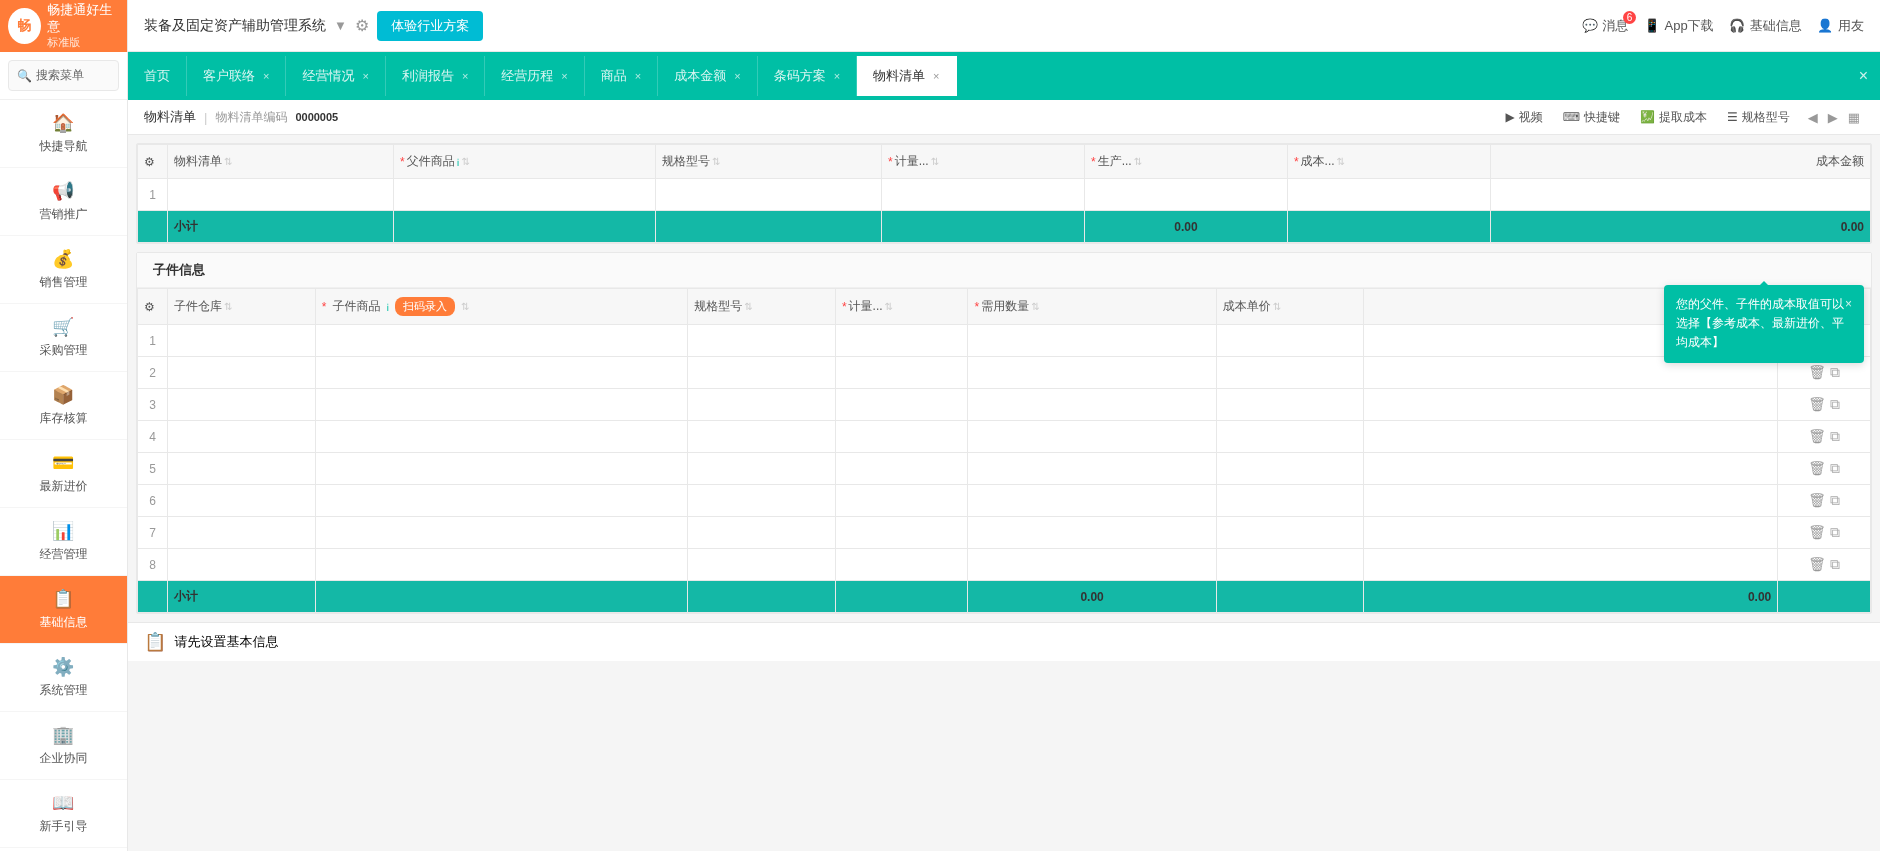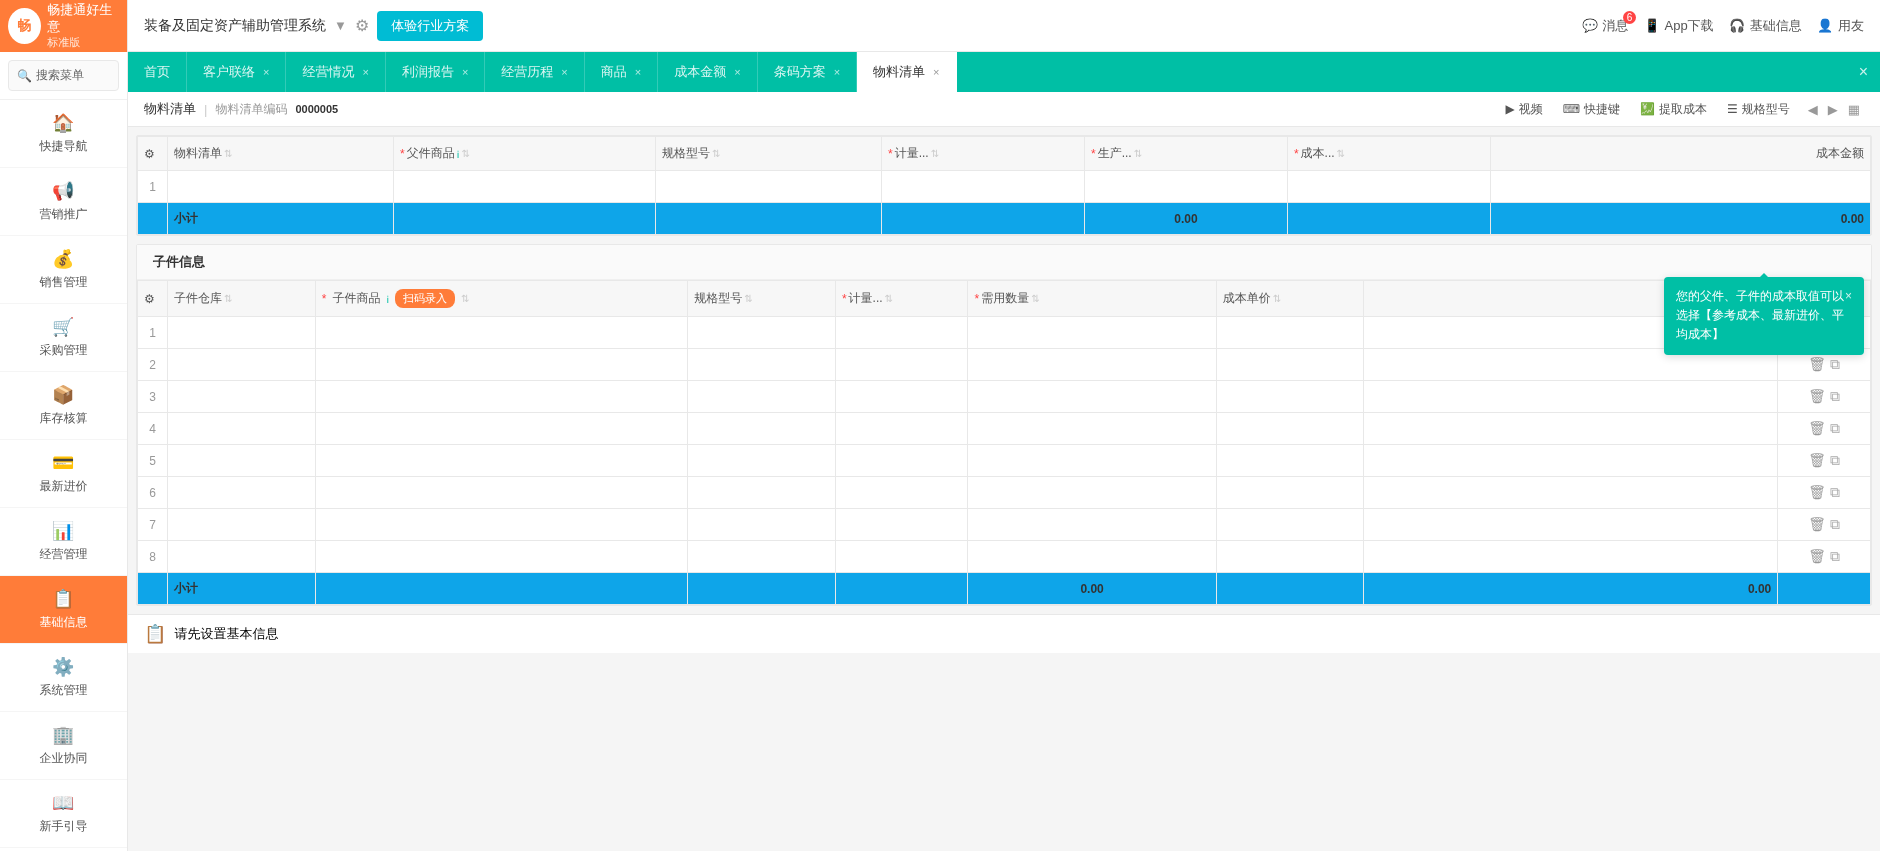"首页" .tabbar { height: 40px -> 48px }
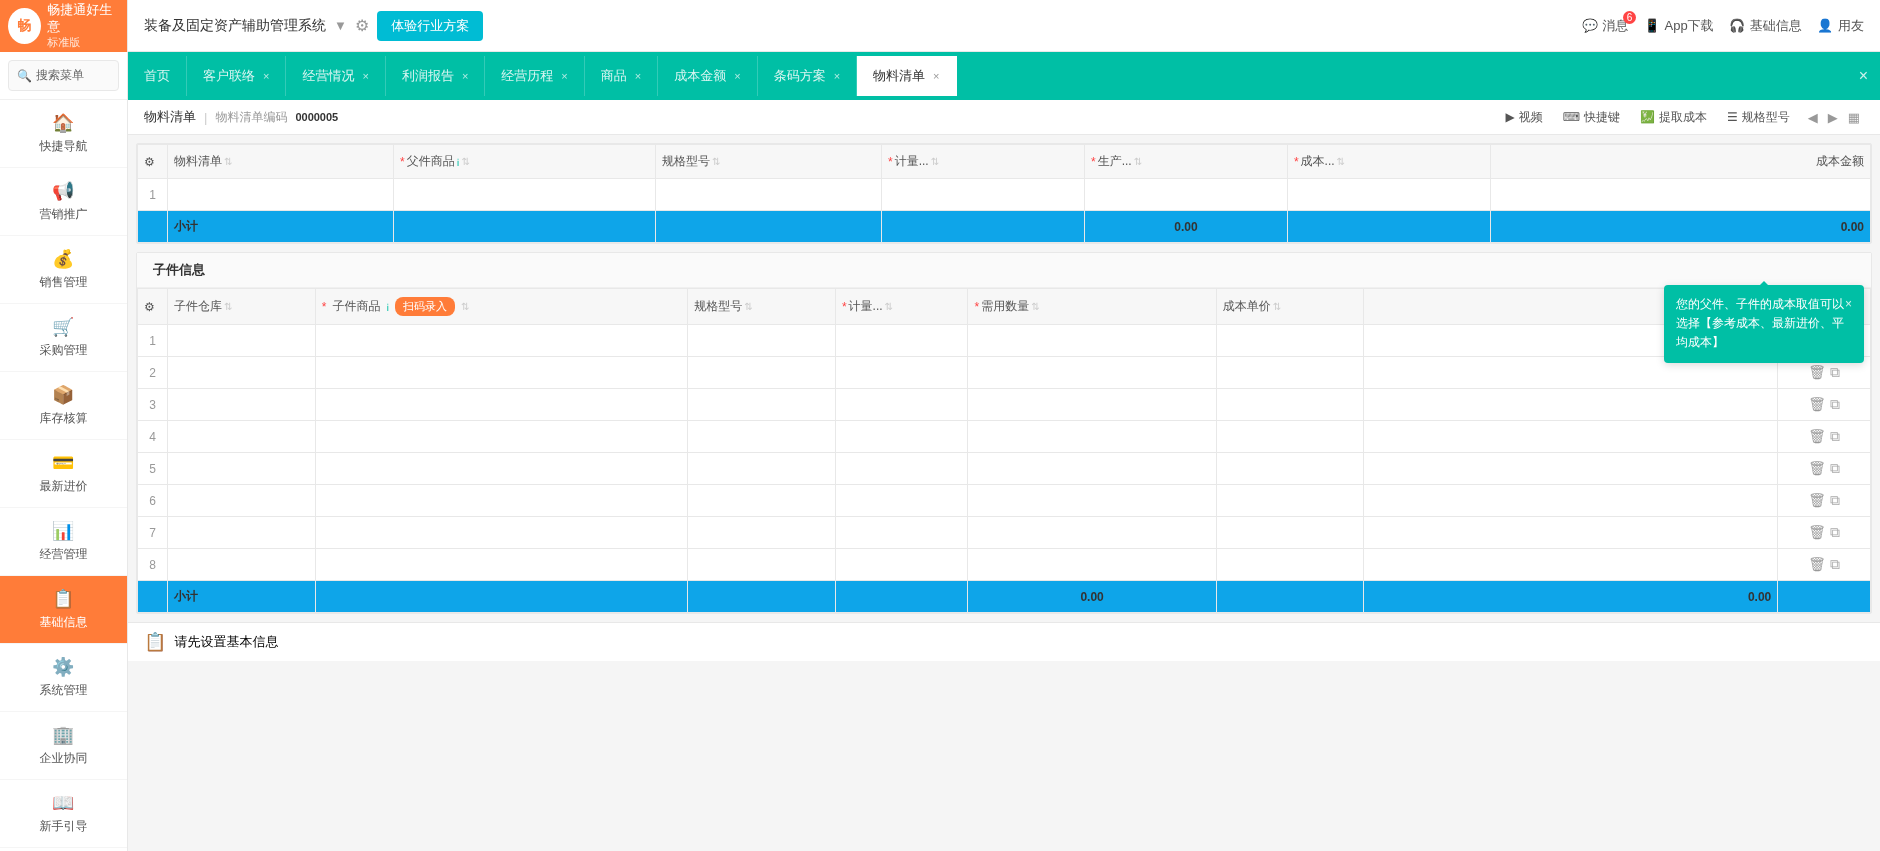"小计" .data-table .subtotal td { background: #0ea5e9 -> #14b8a6 }
